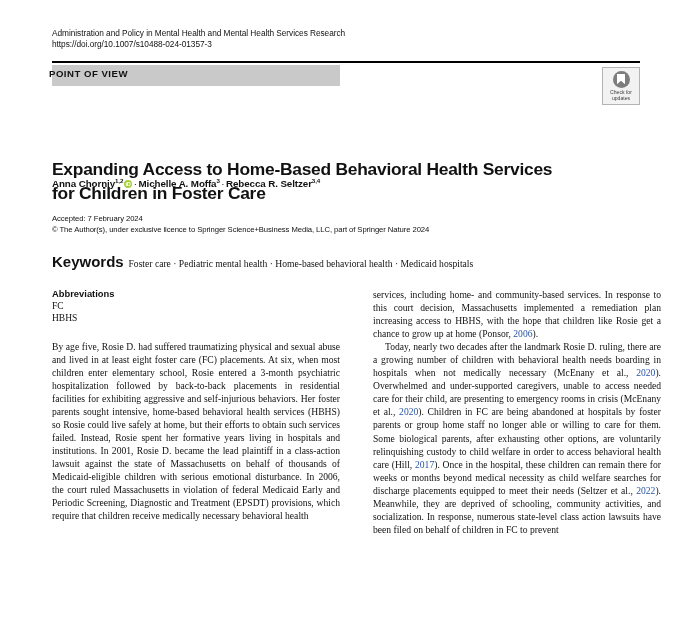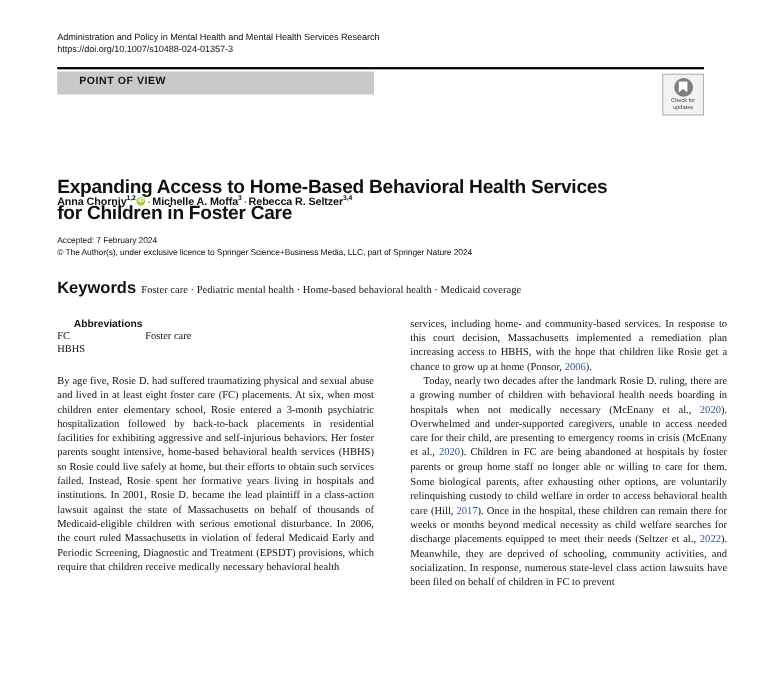"POINT OF VIEW" .article-type-label { left: 72px -> 49px }
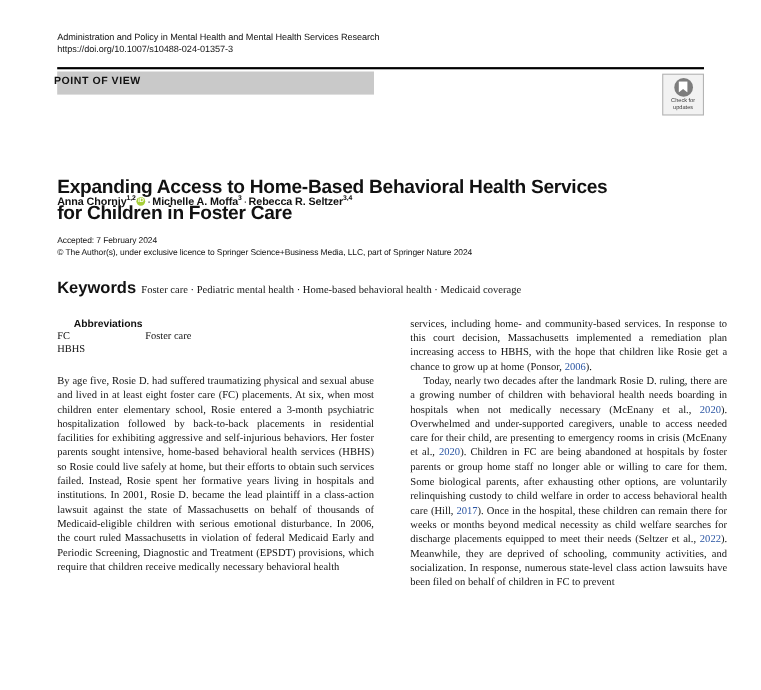"Foster care · Pediatric mental" span { text: coverage -> hospitals }
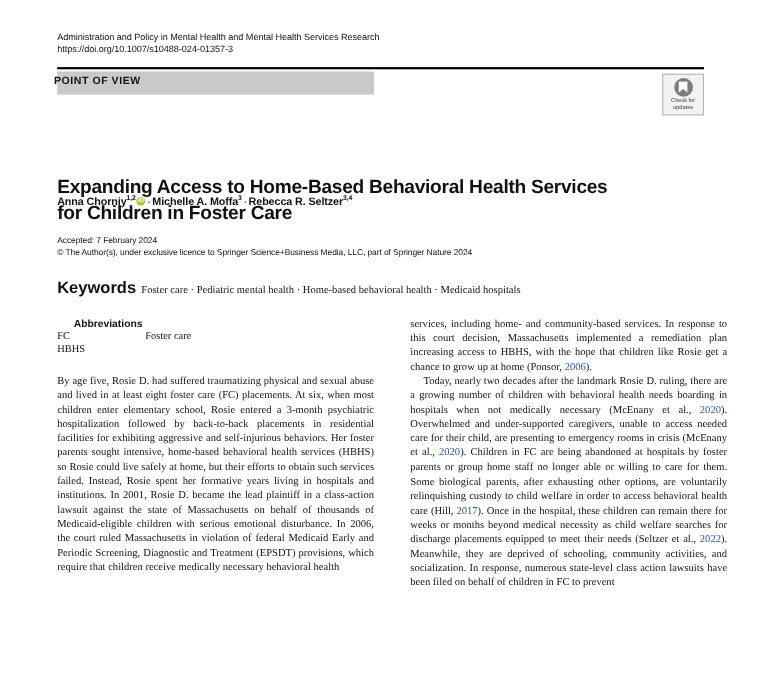"Abbreviations" .abbr-head { margin: 0 0 1px 15px -> 0 0 1px 0 }
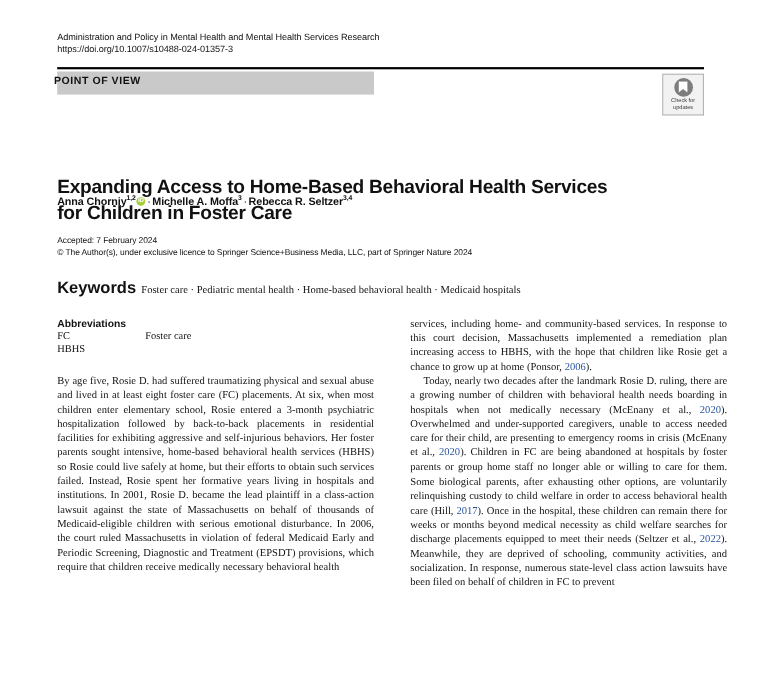"FC" .abbr-row { gap: 36px -> none }
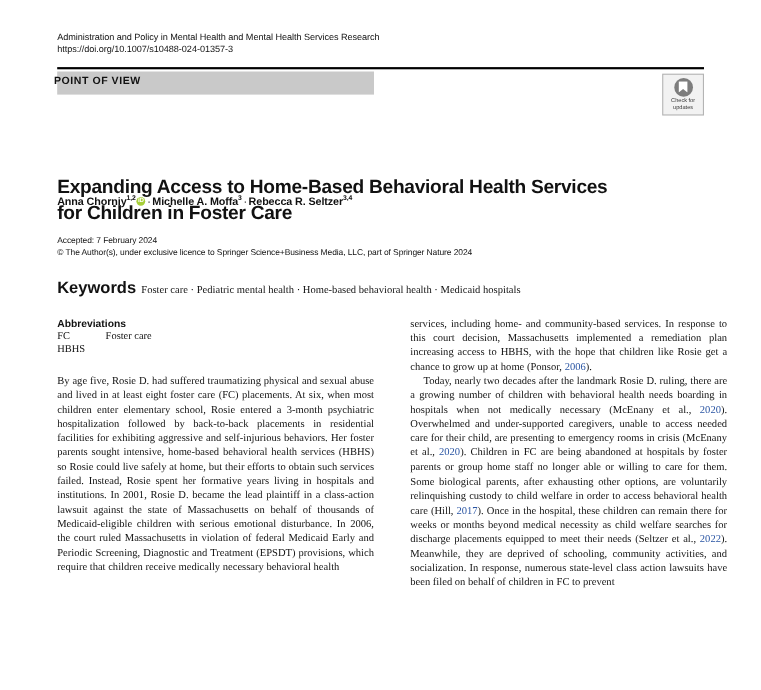"Foster care" span.abbr-def { html: <span>Foster care</span> -> none }
